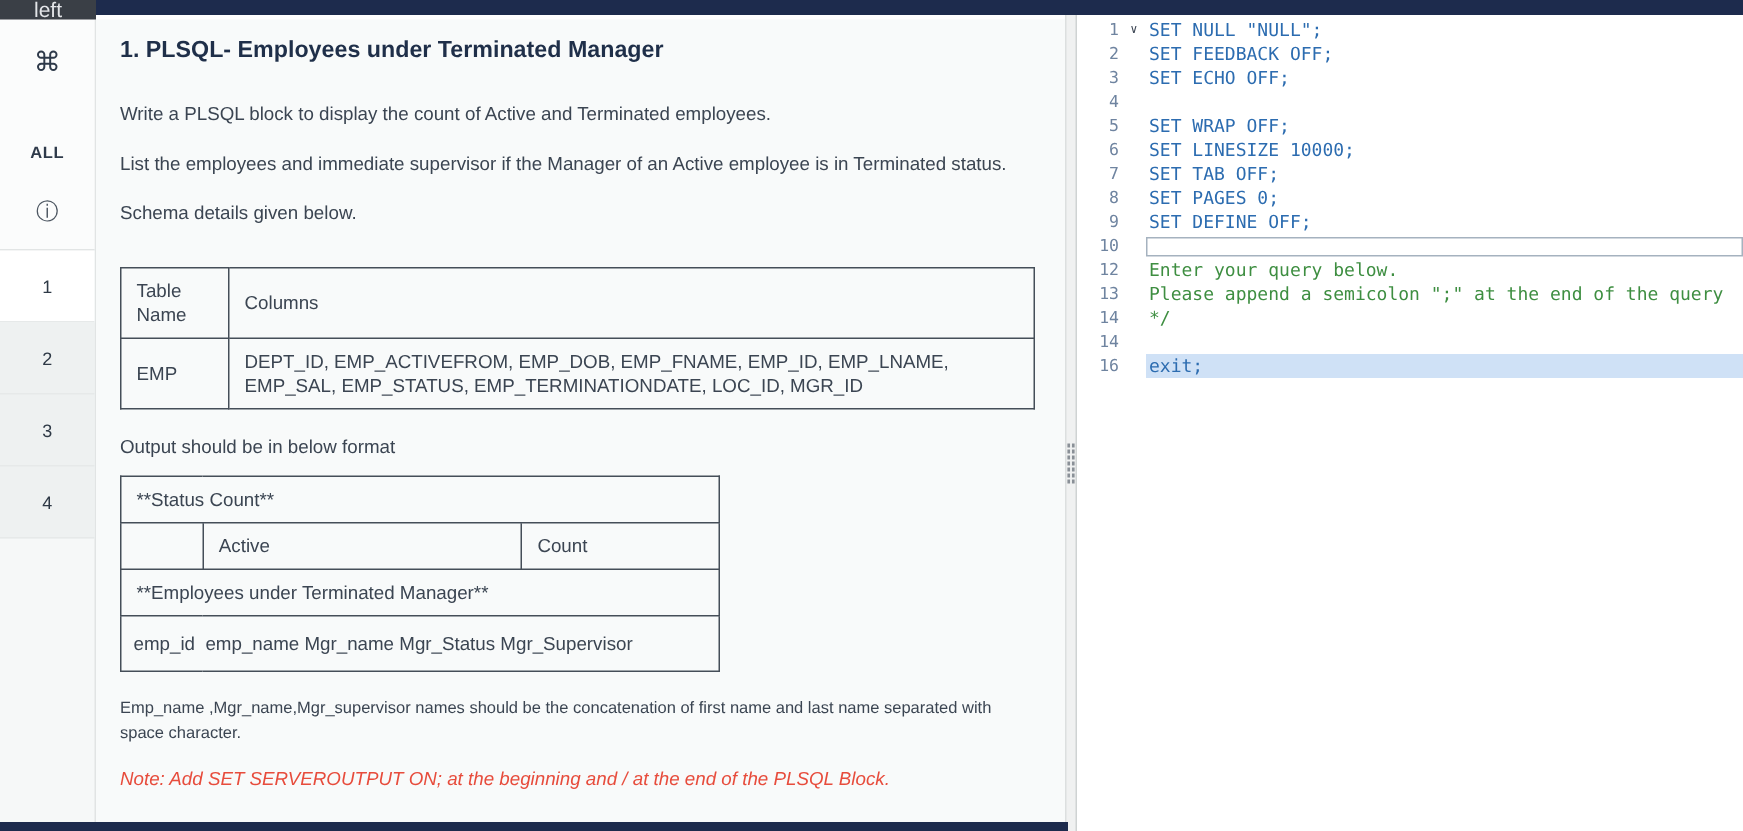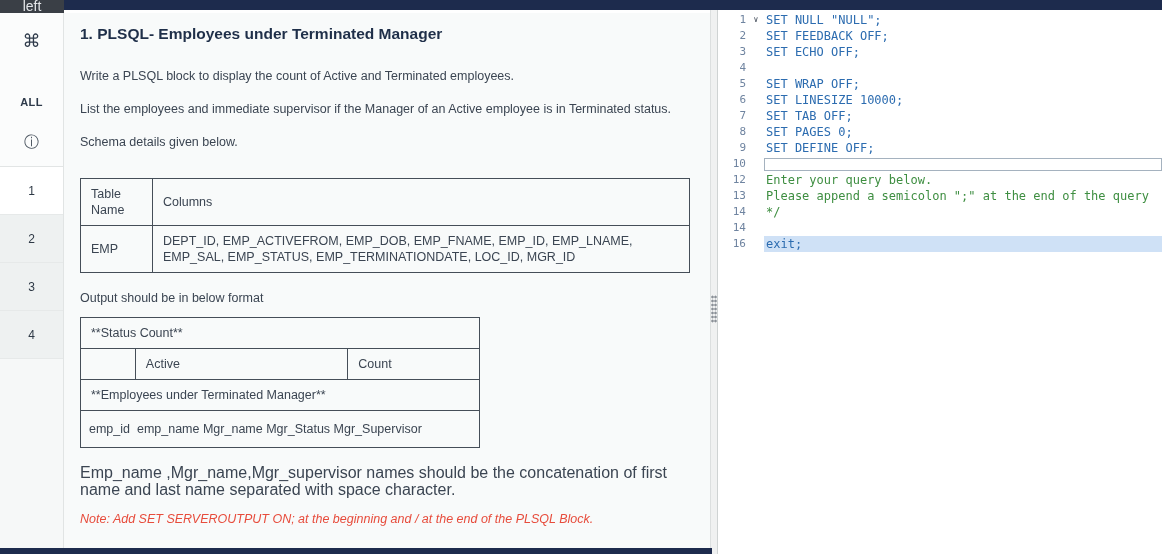"Emp_name ,Mgr_name,Mgr_supervisor names" .concat-note { font-size: 16px -> 11px }
